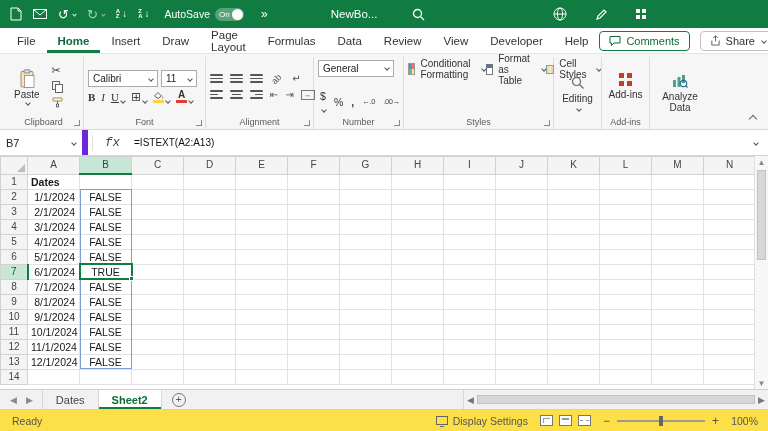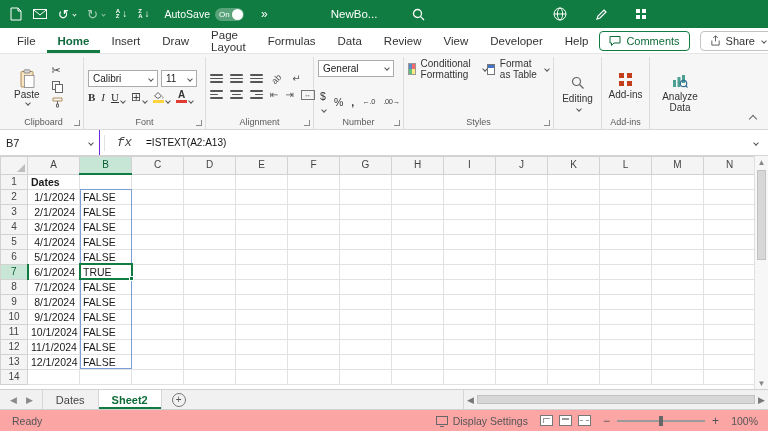"Cell Styles" div.stylerow { html: none -> <div> <span></span> <span>Cell Styles</span> <span></span> </div> }
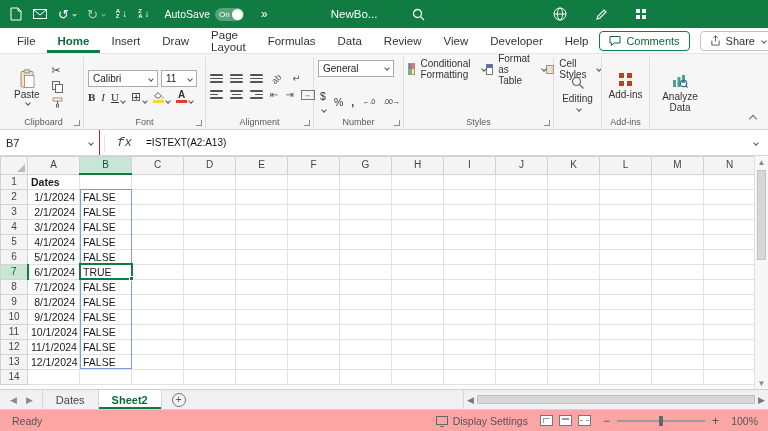"B7" .namebox { border-right: 1px solid #6d28d9 -> 6px solid #6d28d9; width: 100px -> 88px }
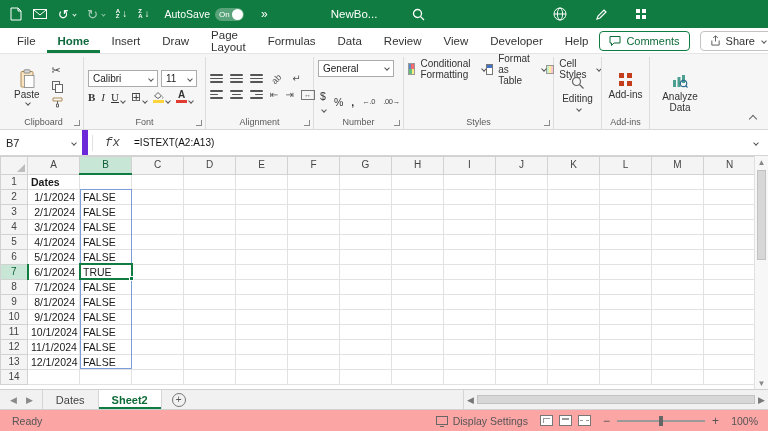"FALSE" .sheet td.colB { text-align: left -> center }
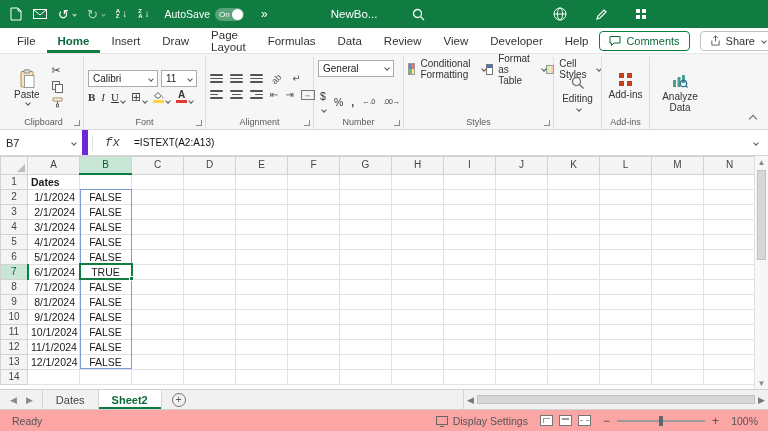"Ready" .statusbar { background: #fca5a5 -> #fde047 }
